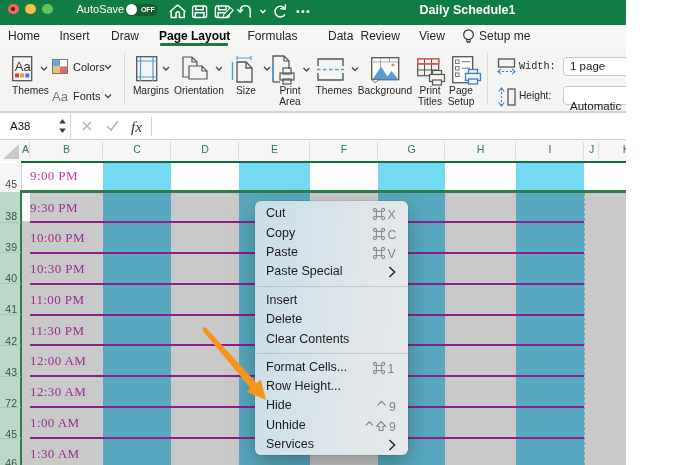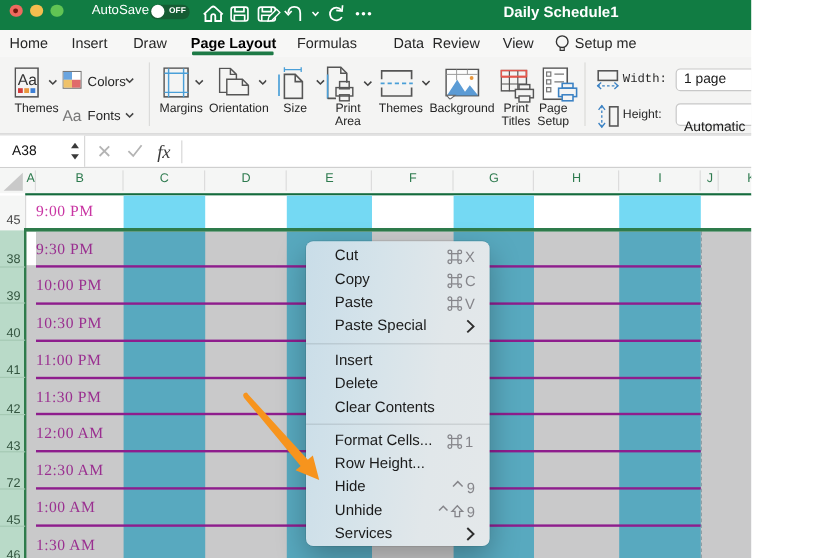"Cut" .mi { margin-left: 13px -> none }
